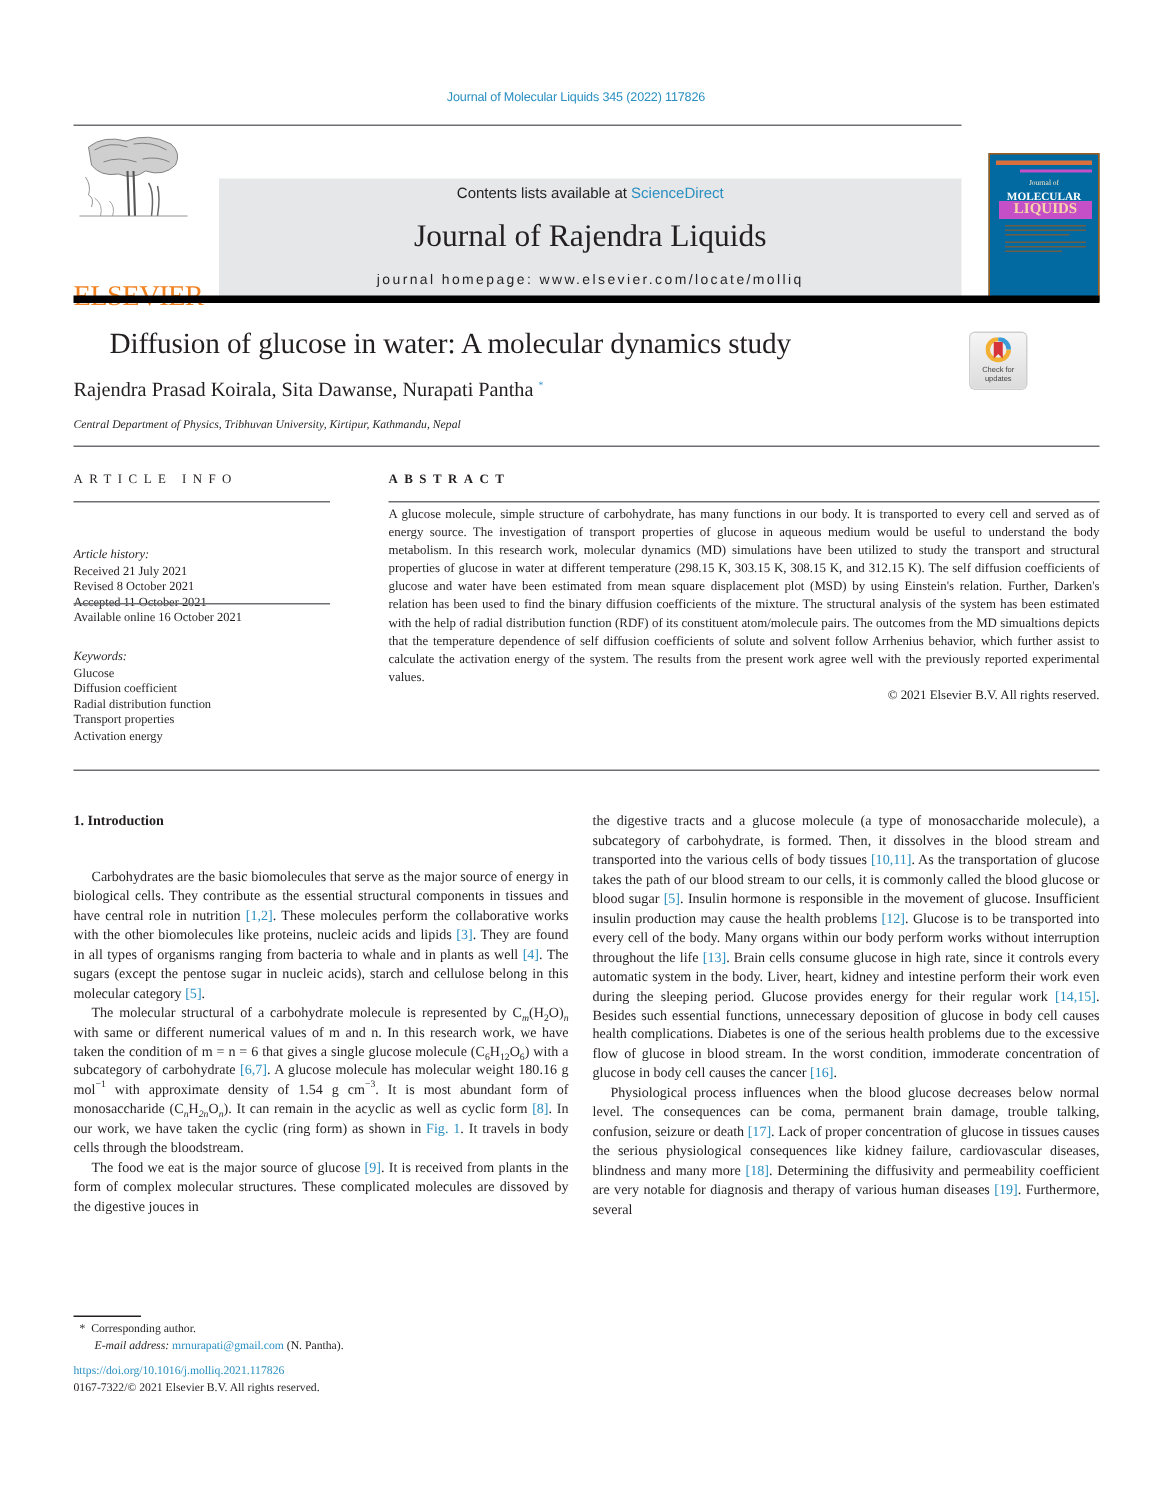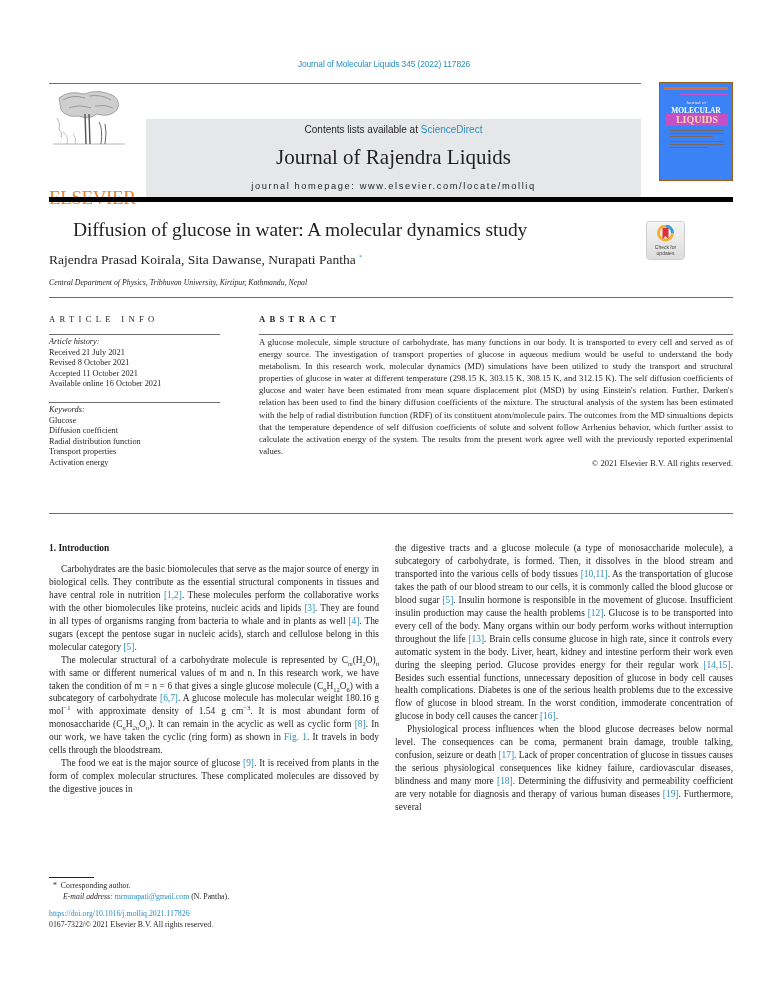"MOLECULAR" .cover { background: #3b82f6 -> #0369a1; top: 82px -> 102px }
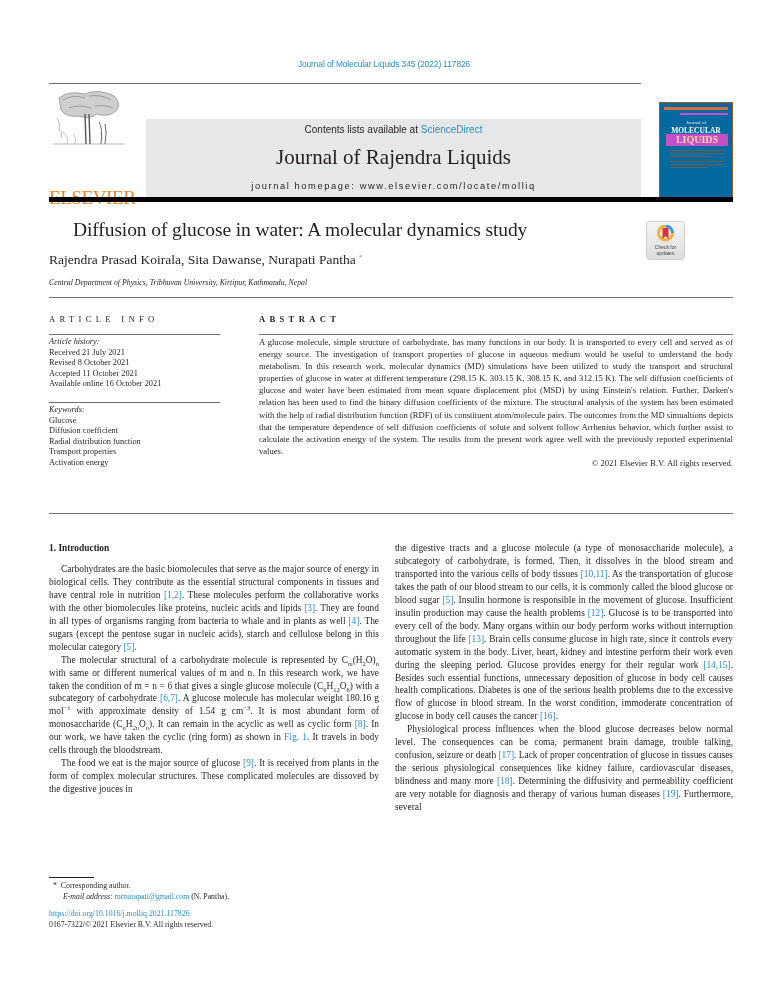"Article history:" .history .lbl, .keywords .lbl { margin-top: none -> 28px }
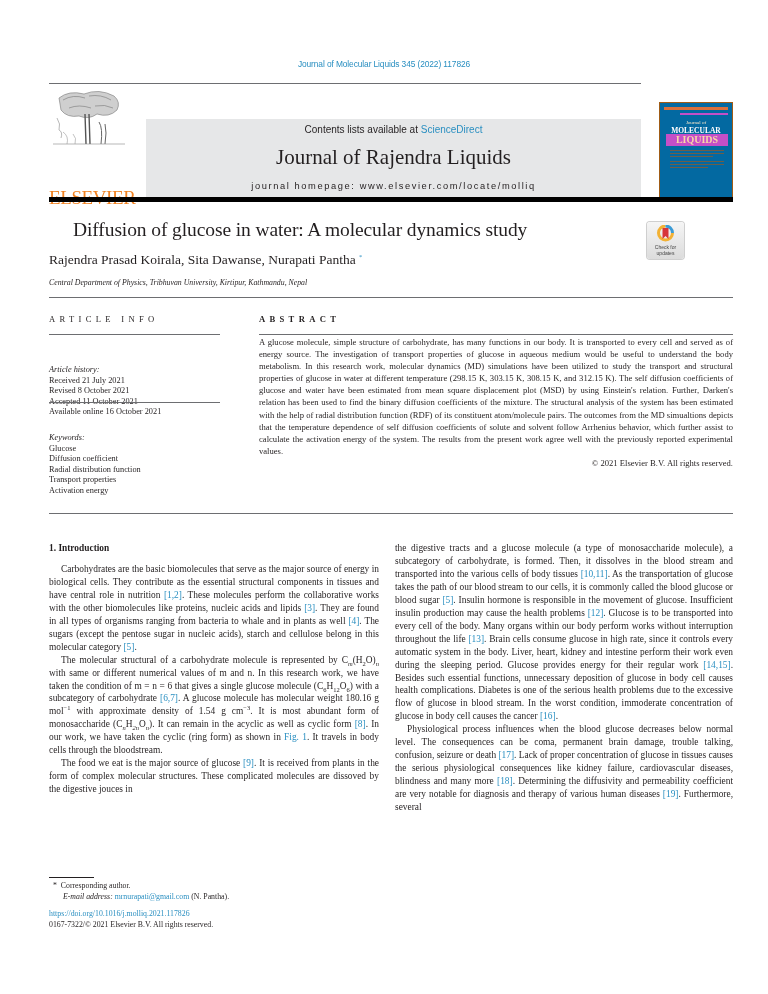"1. Introduction" .section-head { margin-bottom: 8px -> 24px }
